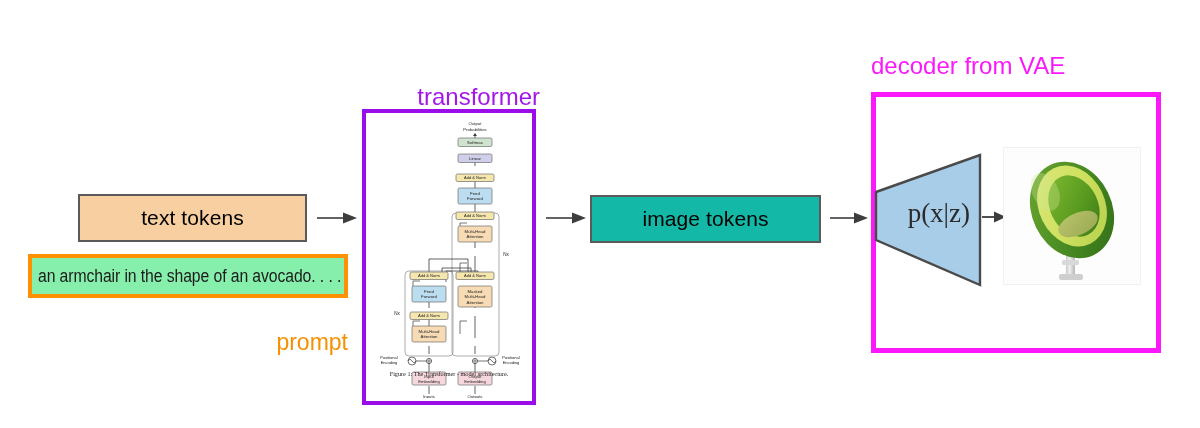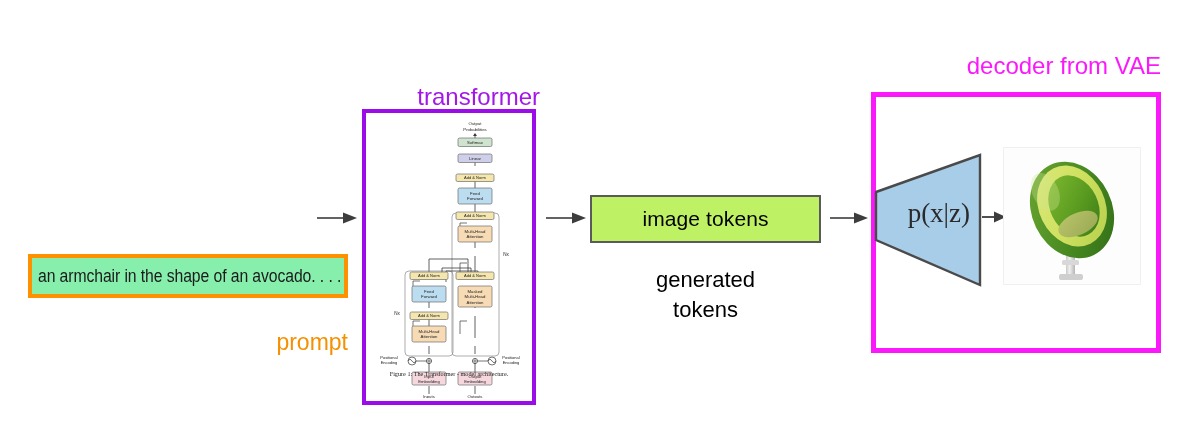"decoder from VAE" #vae-label { text-align: right -> left }
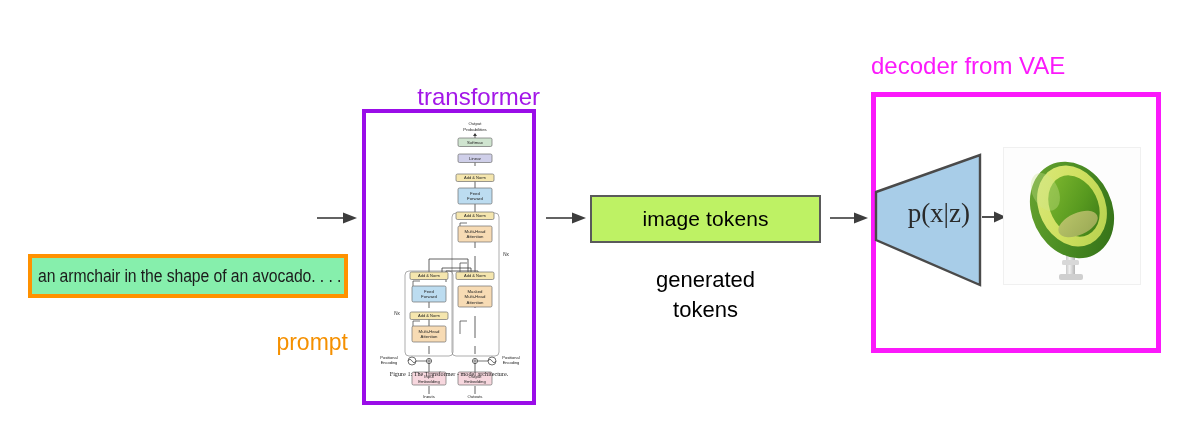"text tokens" div.abs { html: none -> <div> <span>text tokens</span> </div> }
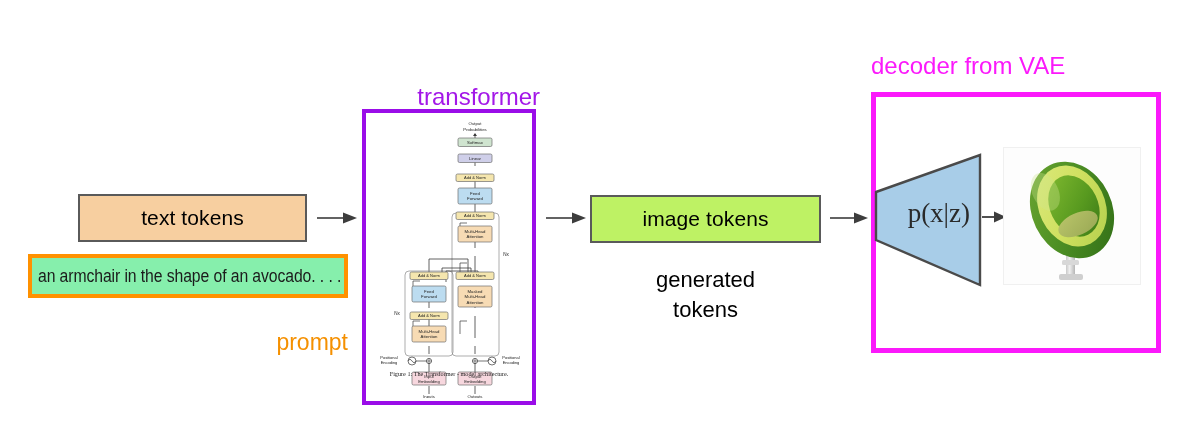"image tokens" #image-tokens-box { background: #bef264 -> #14b8a6 }
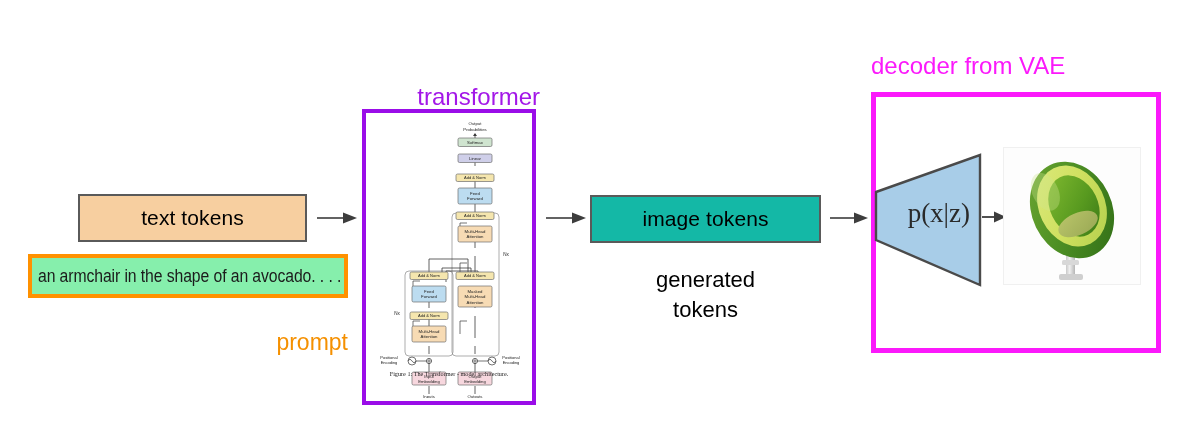"generated" div.abs { html: <div> <div>generated</div> <div>tokens</div> </div> -> none }
